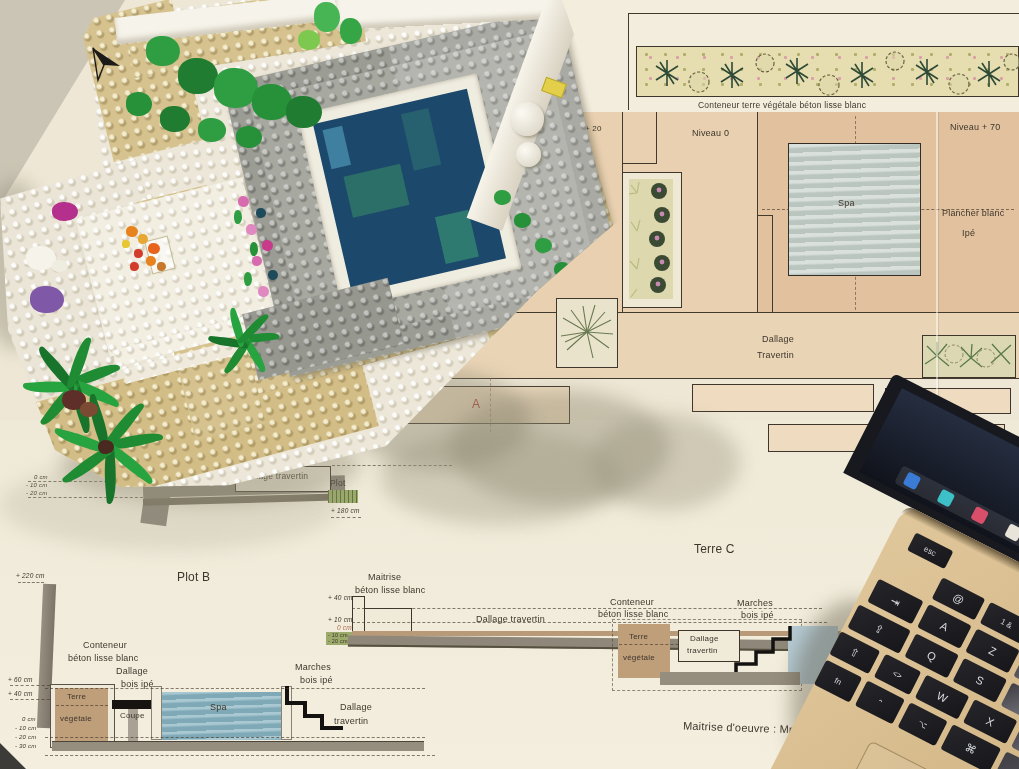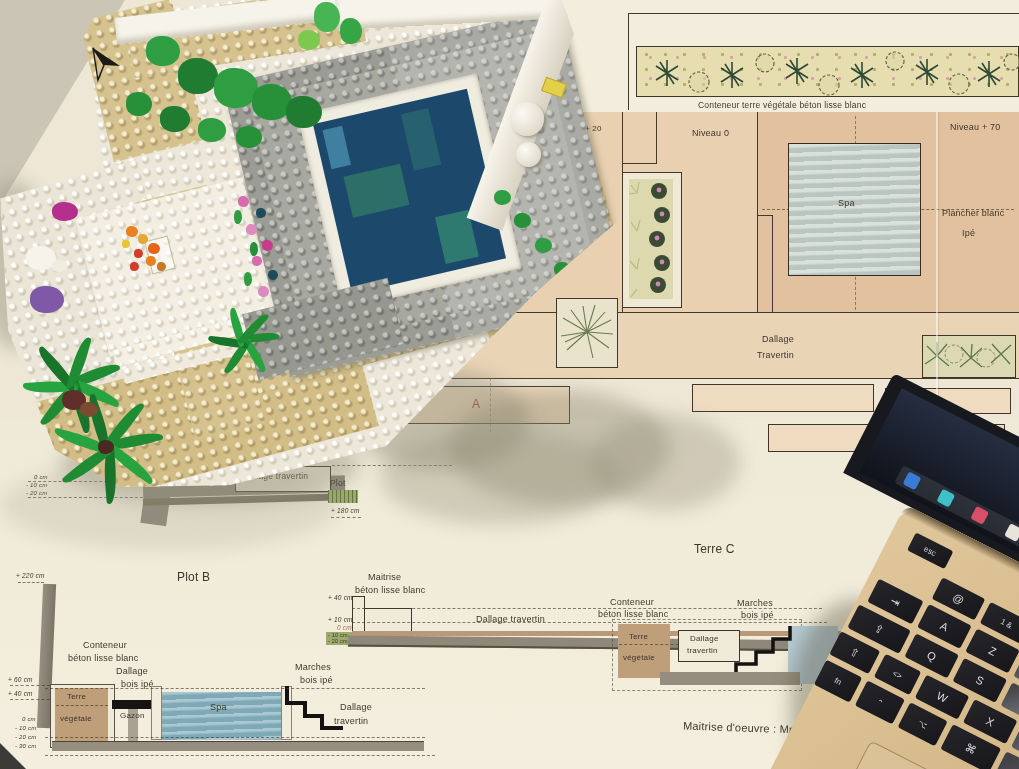"Gazon" div.t { text: Gazon -> Coupe }
